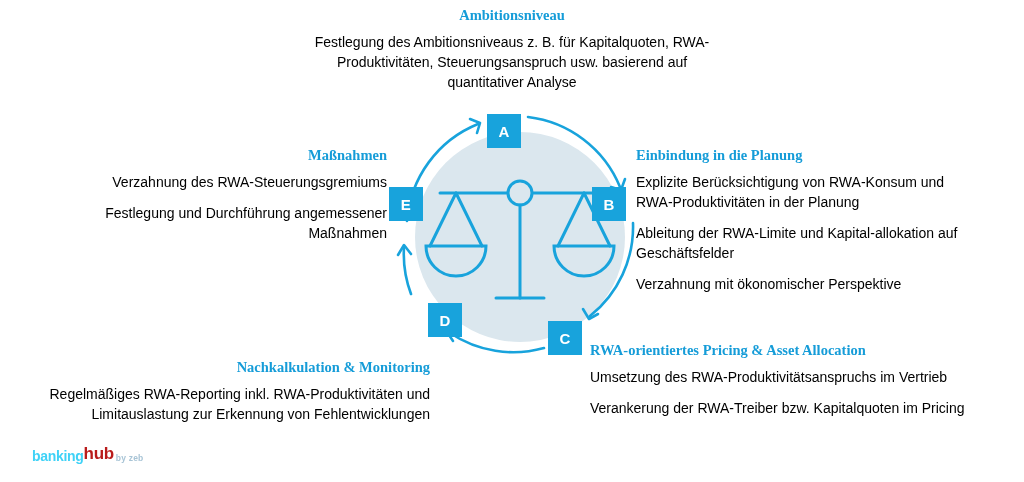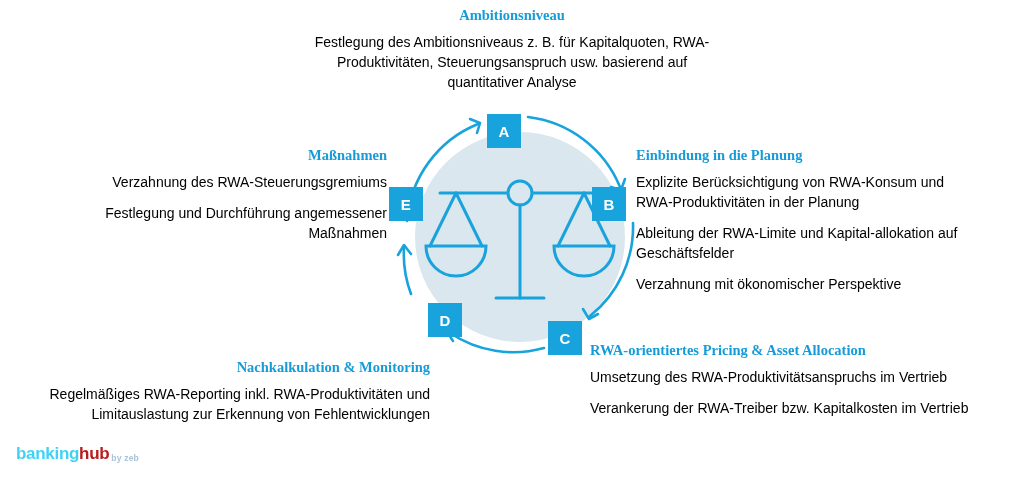"Verankerung der RWA-Treiber bzw." p { text: Kapitalkosten im Vertrieb -> Kapitalquoten im Pricing }
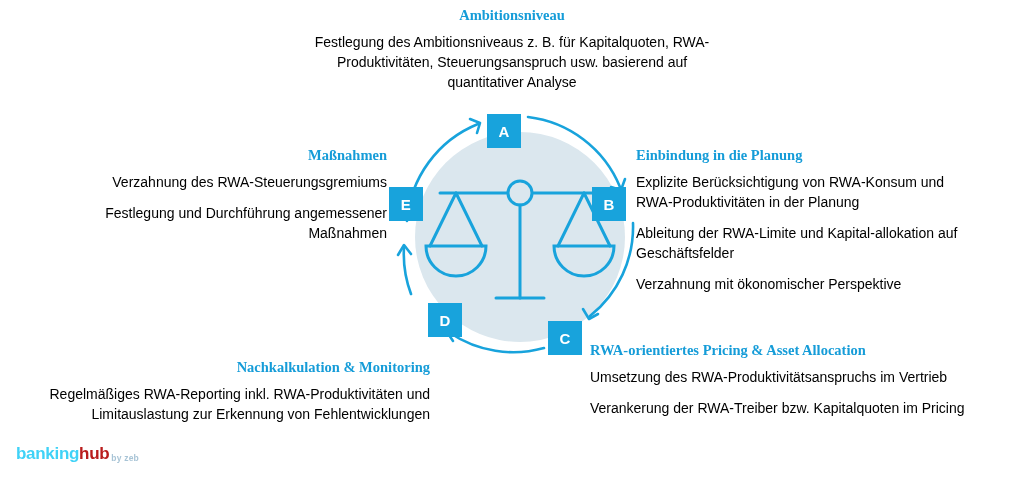"banking" #logo .lg-banking { font-size: 17px -> 14px; margin-left: none -> 16px }
